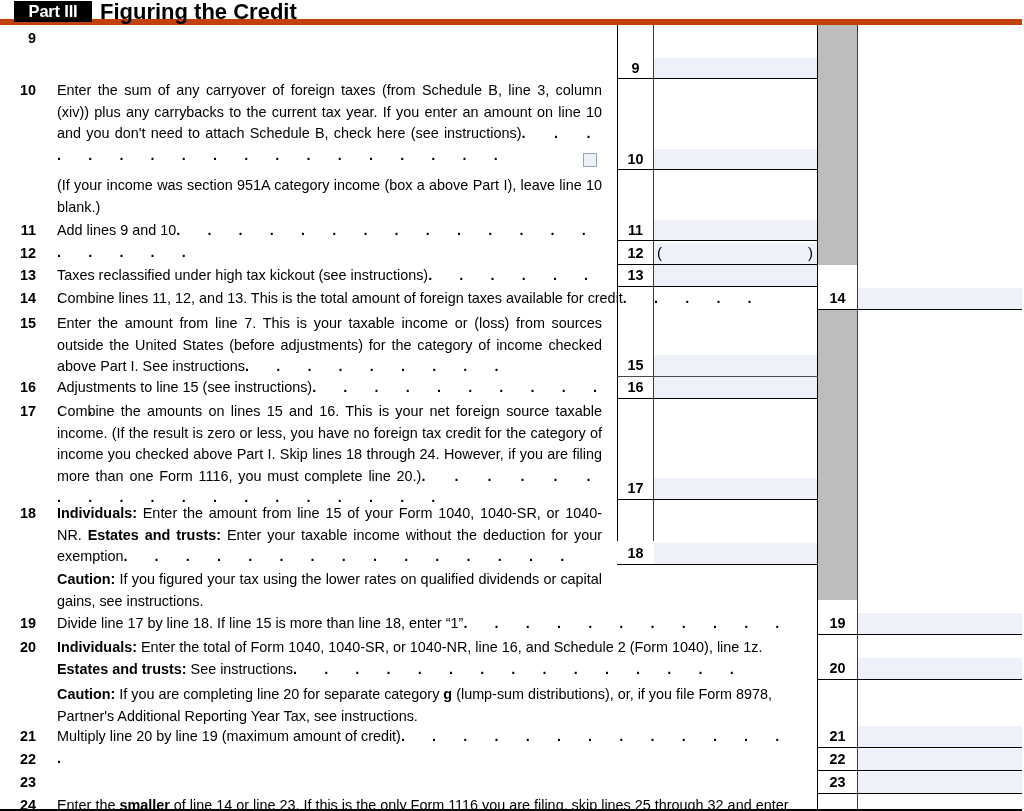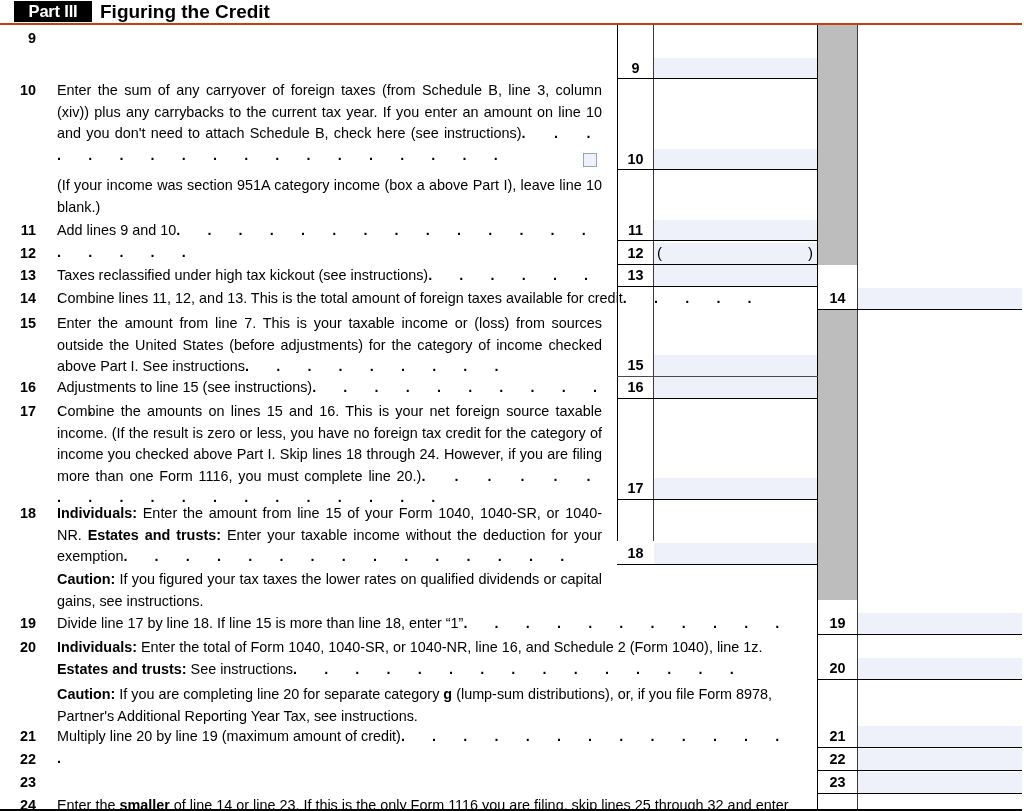"Part III" .part-header { border-bottom: 2px solid #c2410c -> 6px solid #c2410c }
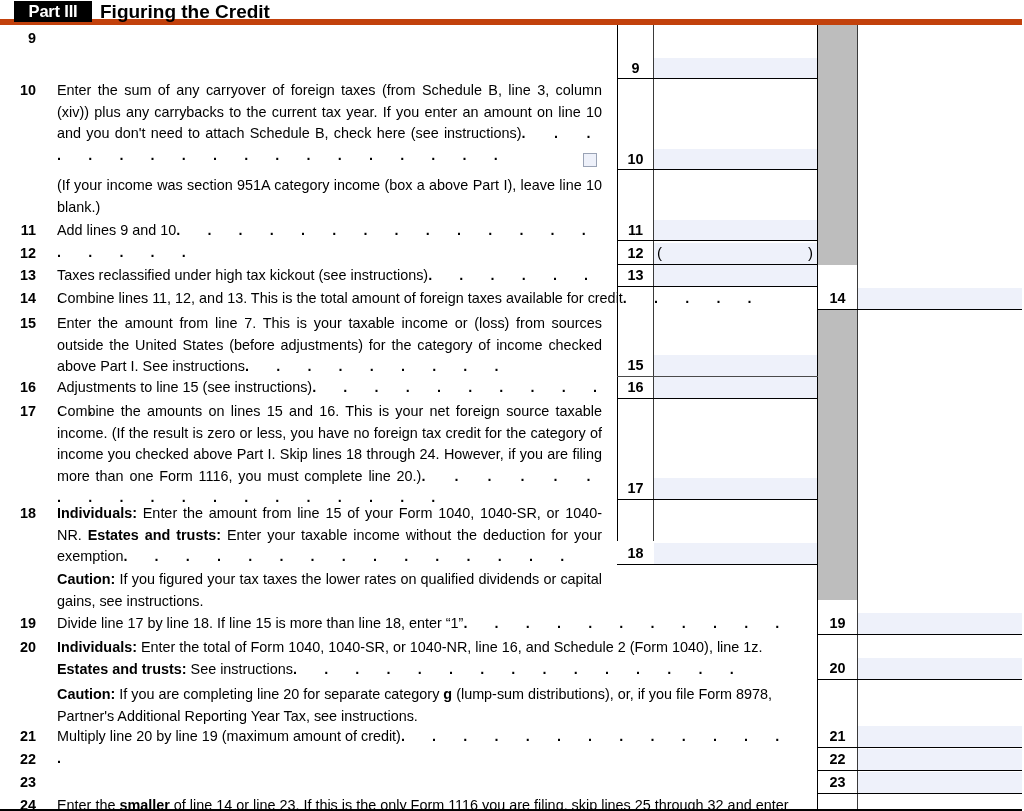"Figuring the Credit" .part-title { font-size: 19px -> 22px }
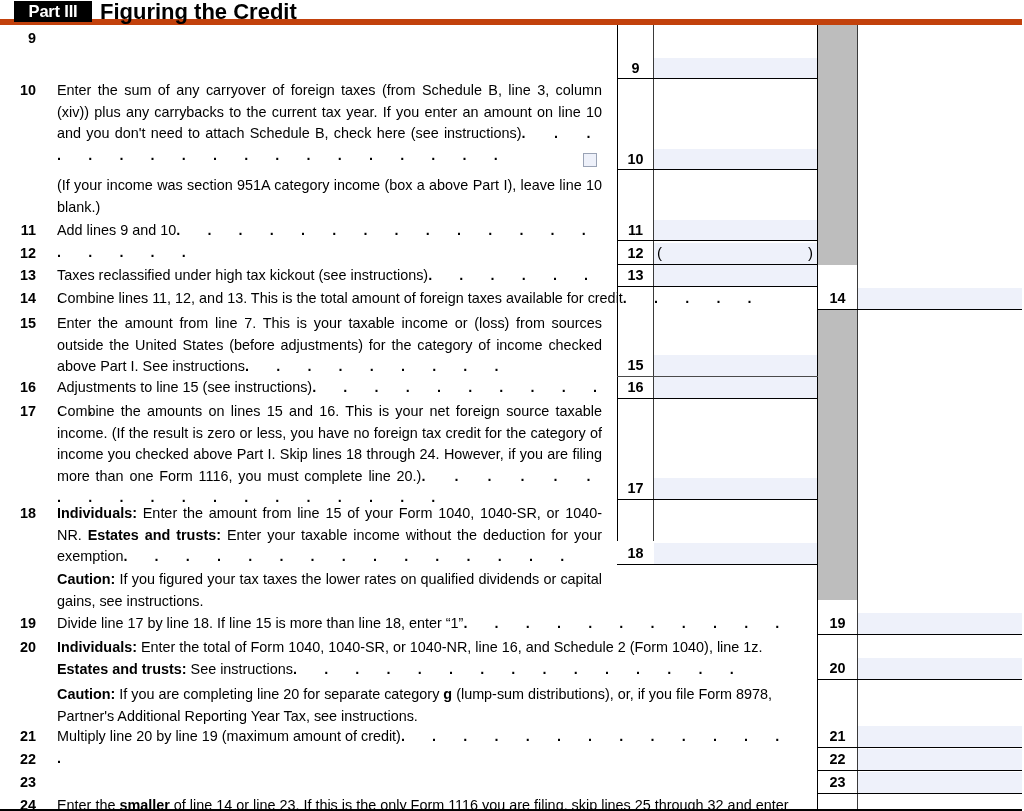"If you figured your tax" span { text: taxes -> using }
